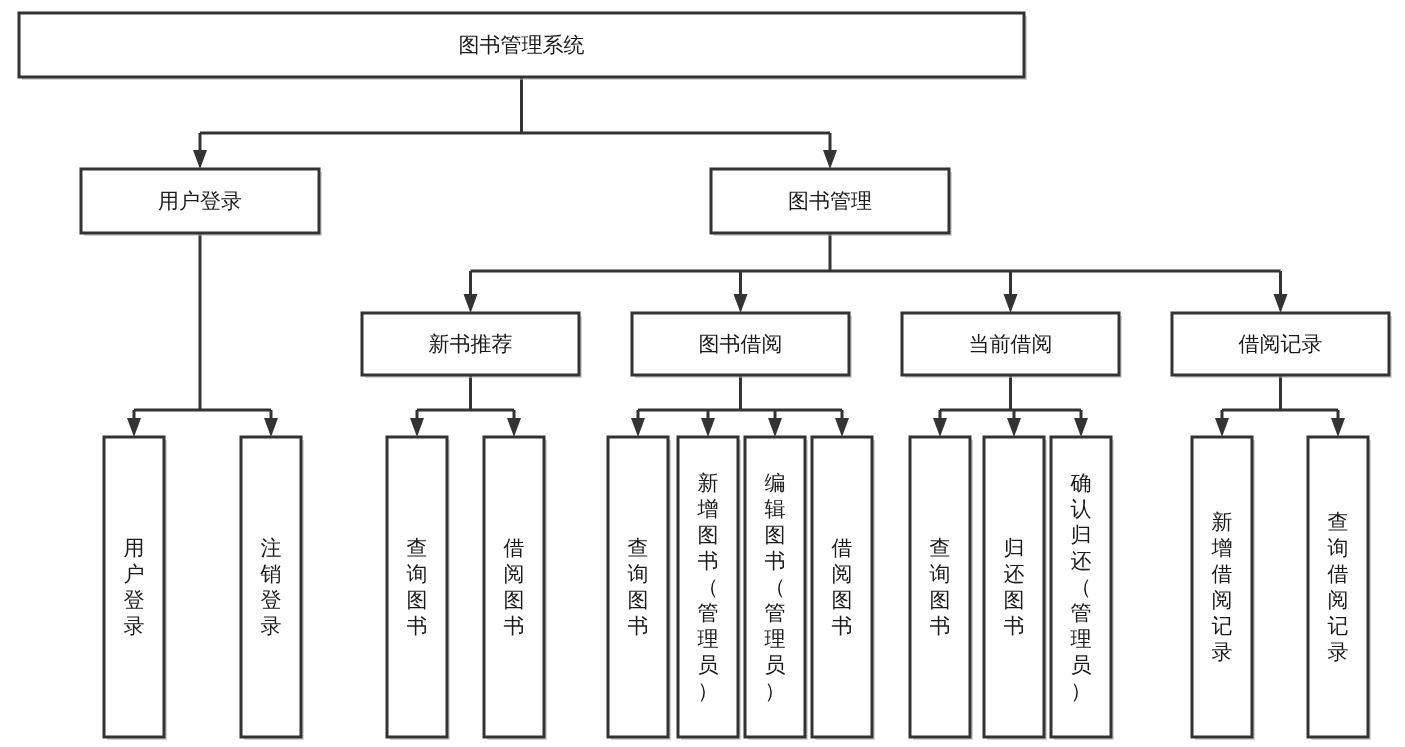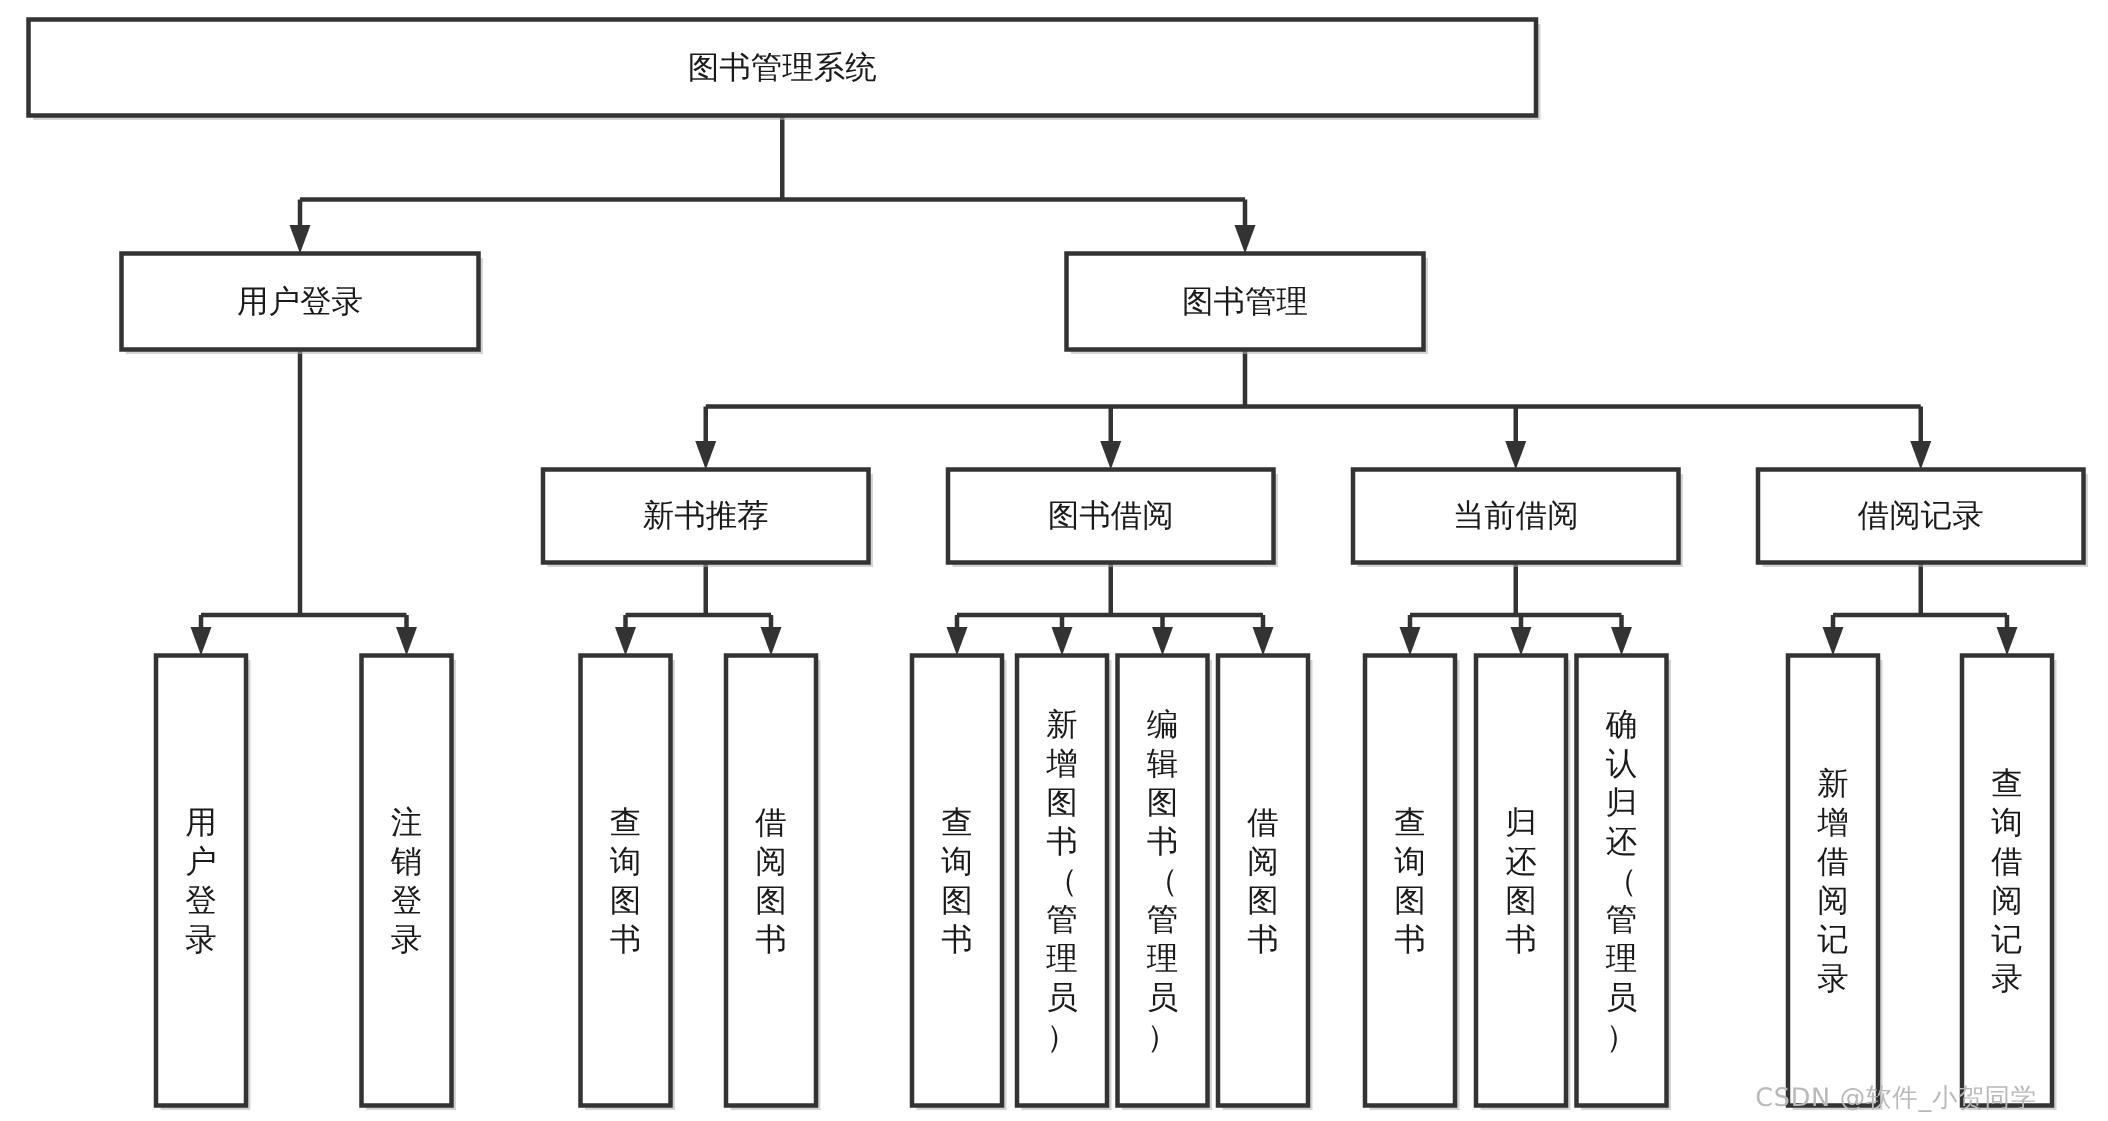"CSDN @软件_小贺同学" div.watermark-text { html: <div>CSDN @软件_小贺同学</div> -> none }
